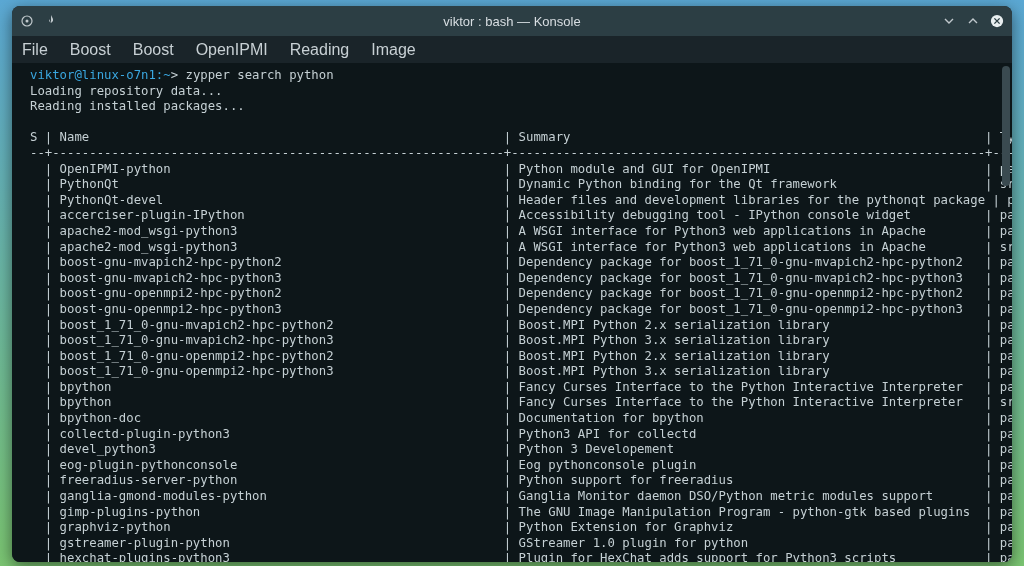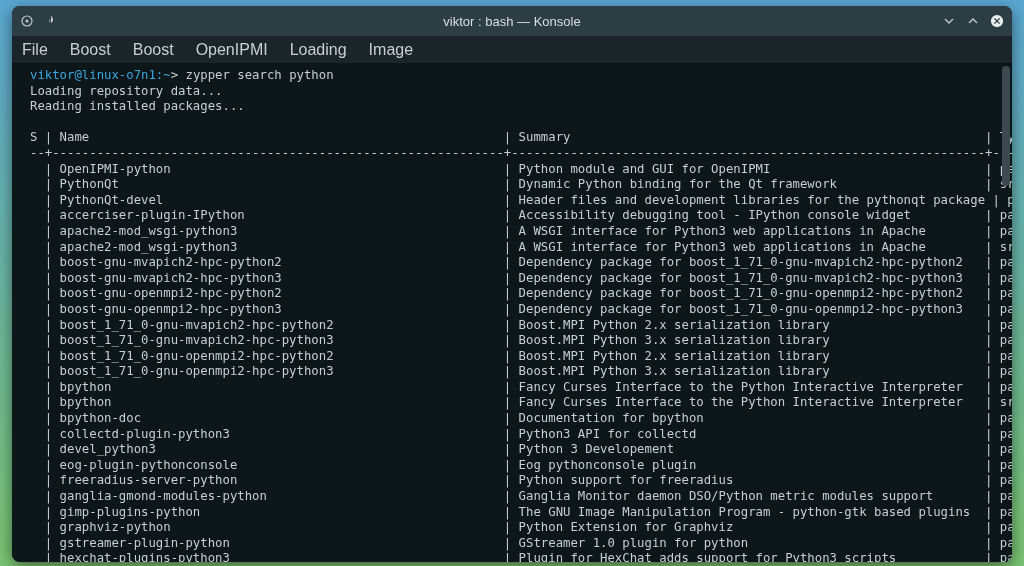"Loading" span.menu-item { text: Loading -> Reading }
